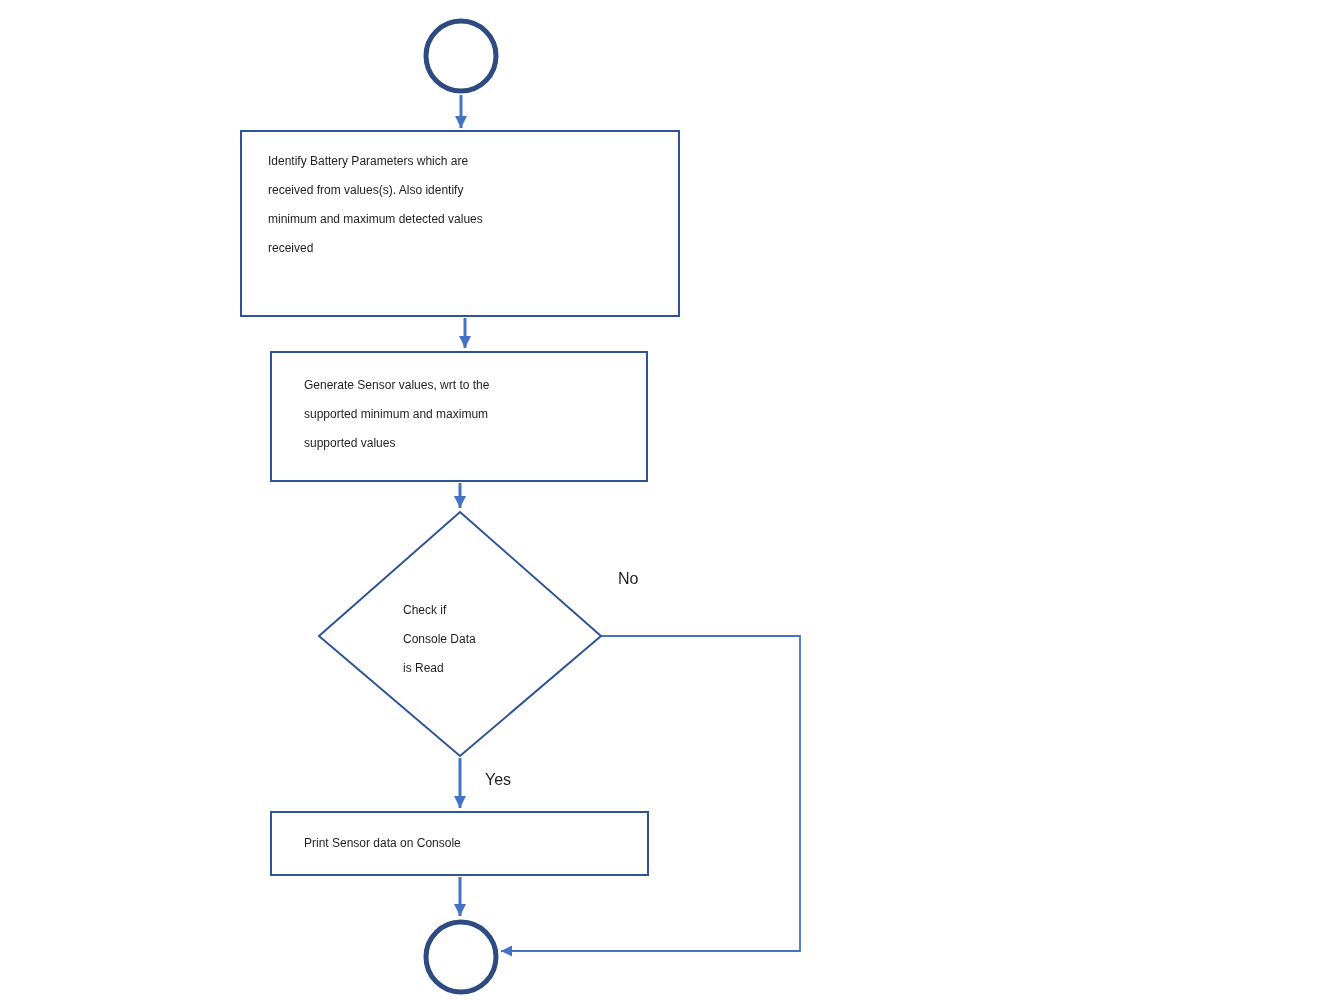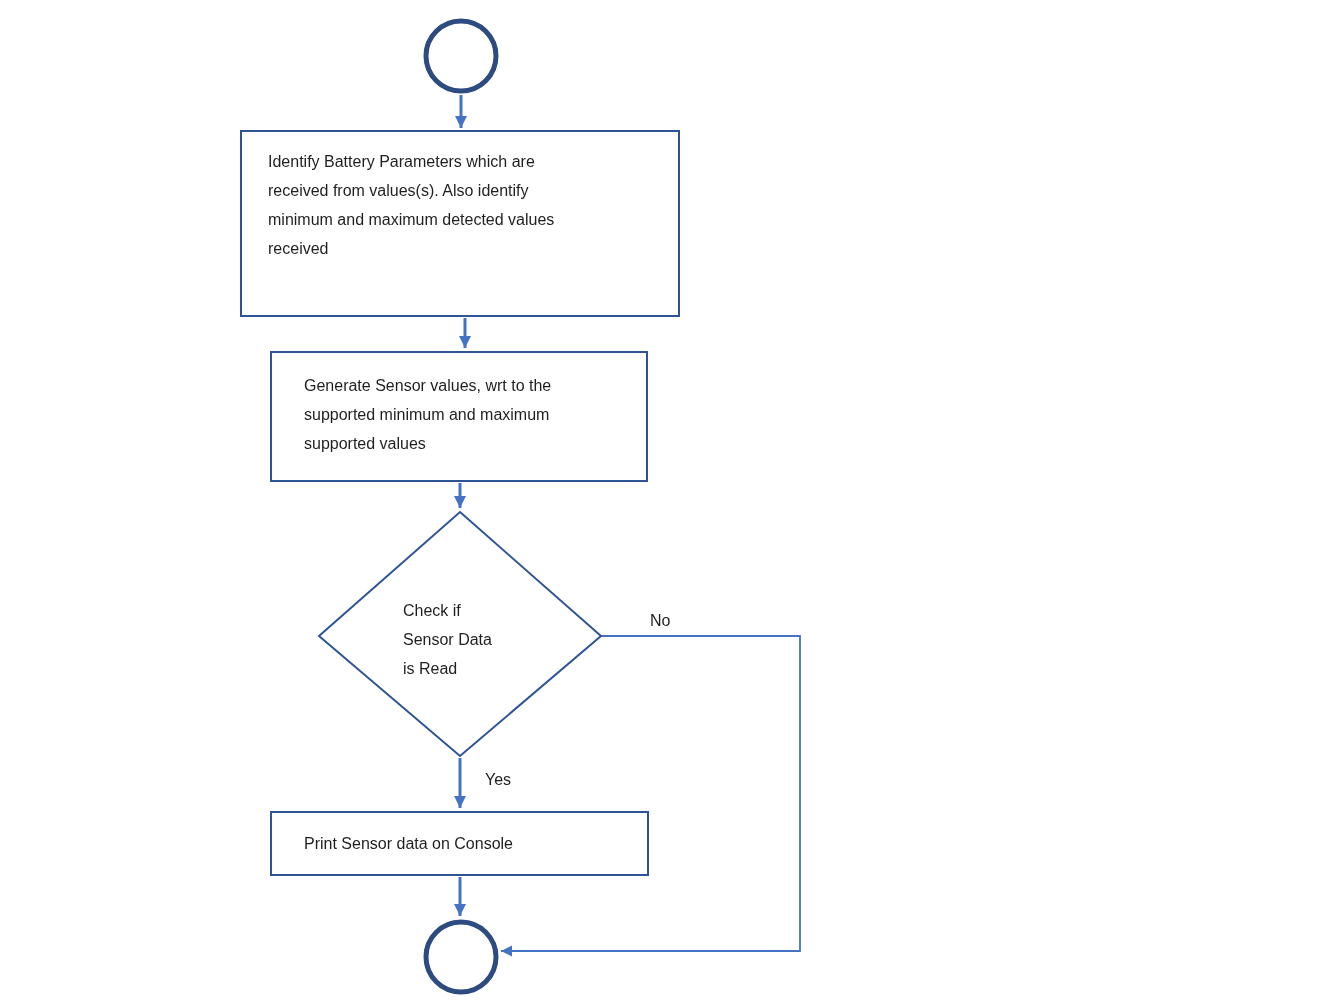"Identify Battery Parameters which are" .node-text { font-size: 16px -> 12px }
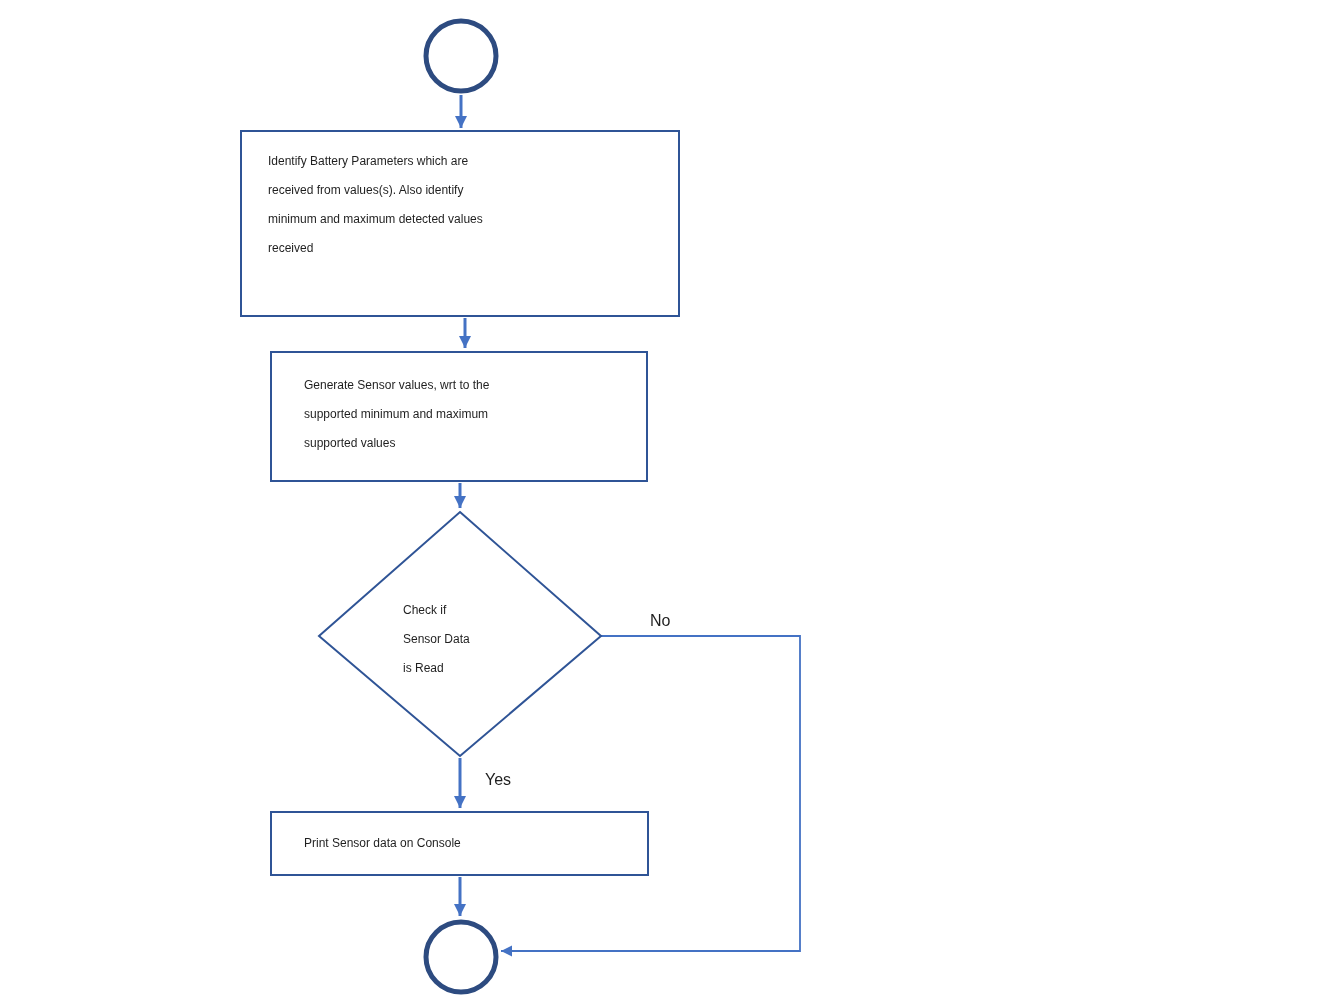"No" div.edge-label { margin-left: 32px -> none; top: 611px -> 569px }
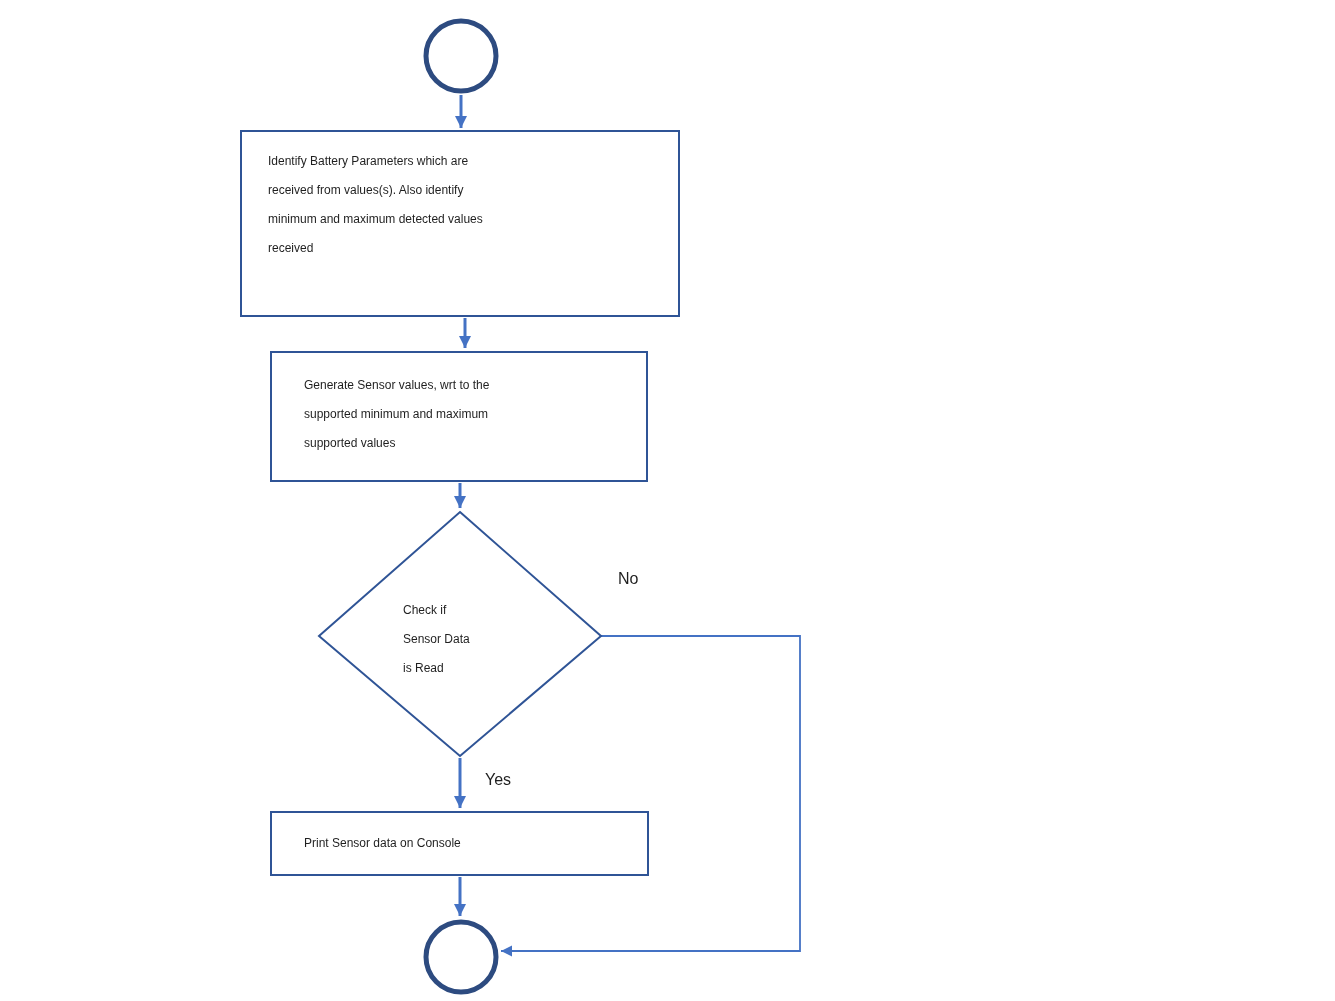"Sensor Data" div { text: Sensor -> Console }
